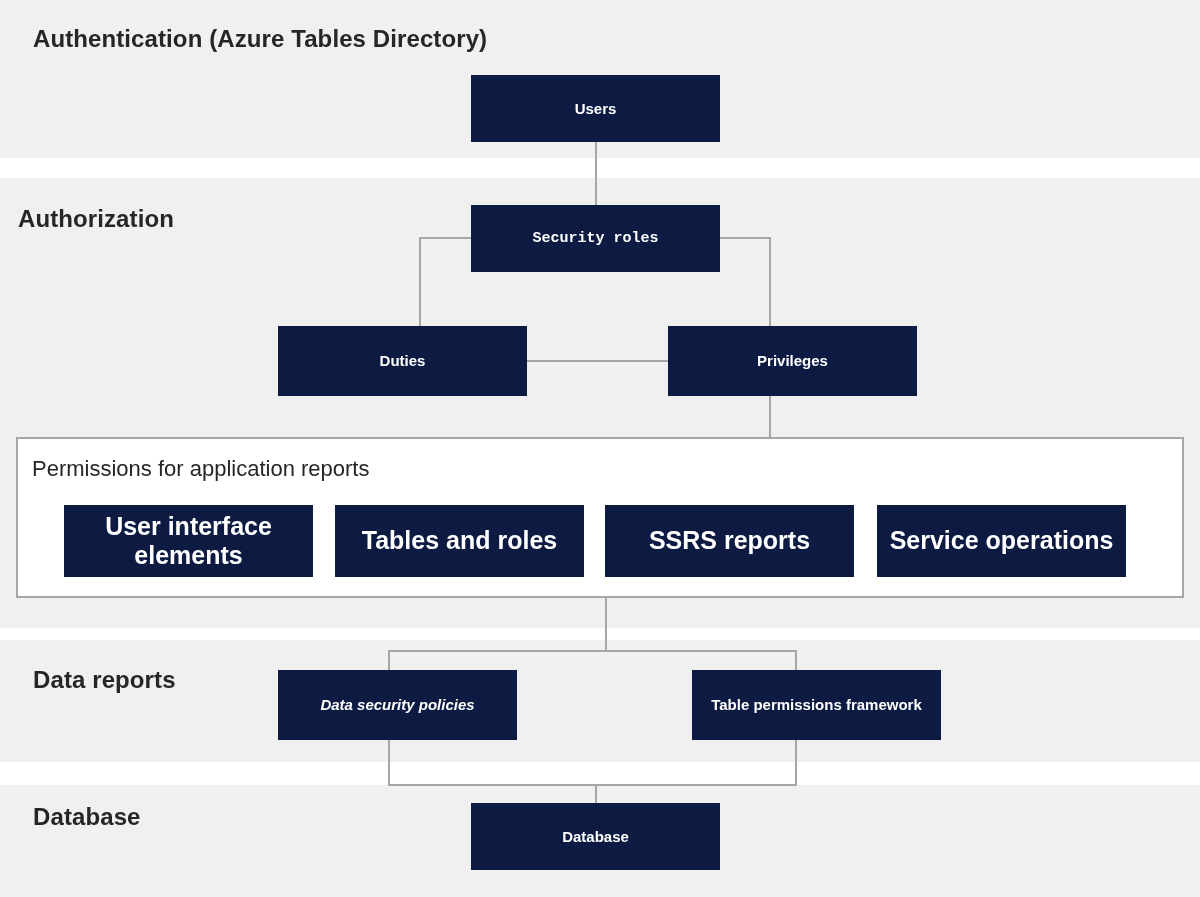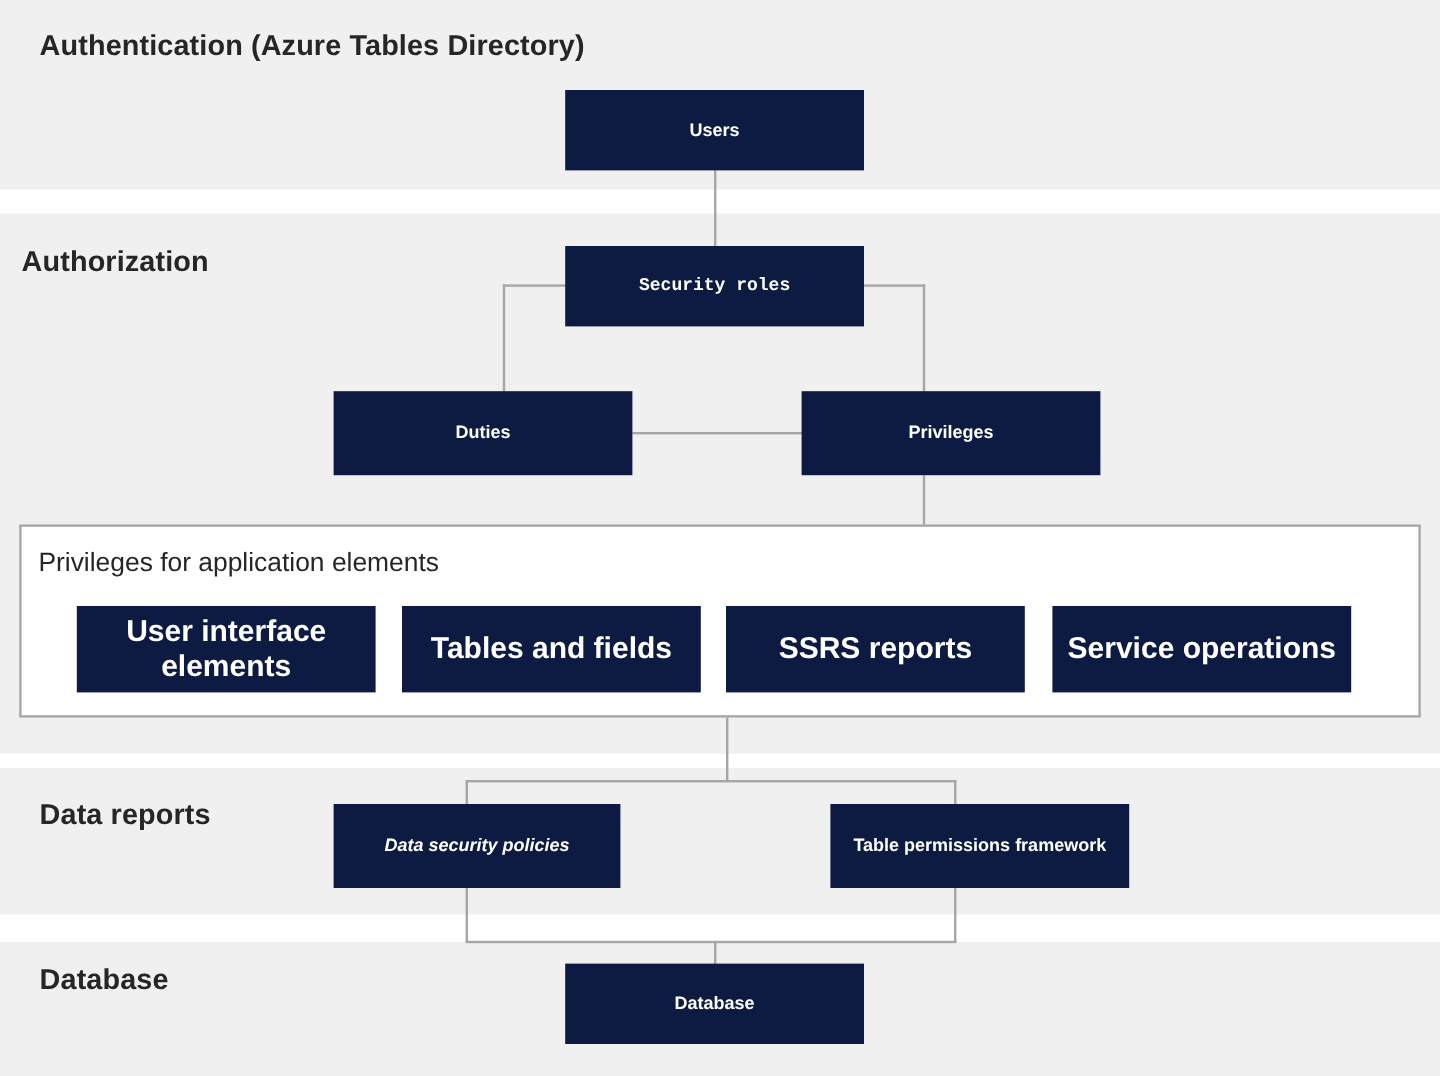"Privileges for application elements" div.perm-title { text: Privileges for application elements -> Permissions for application reports }
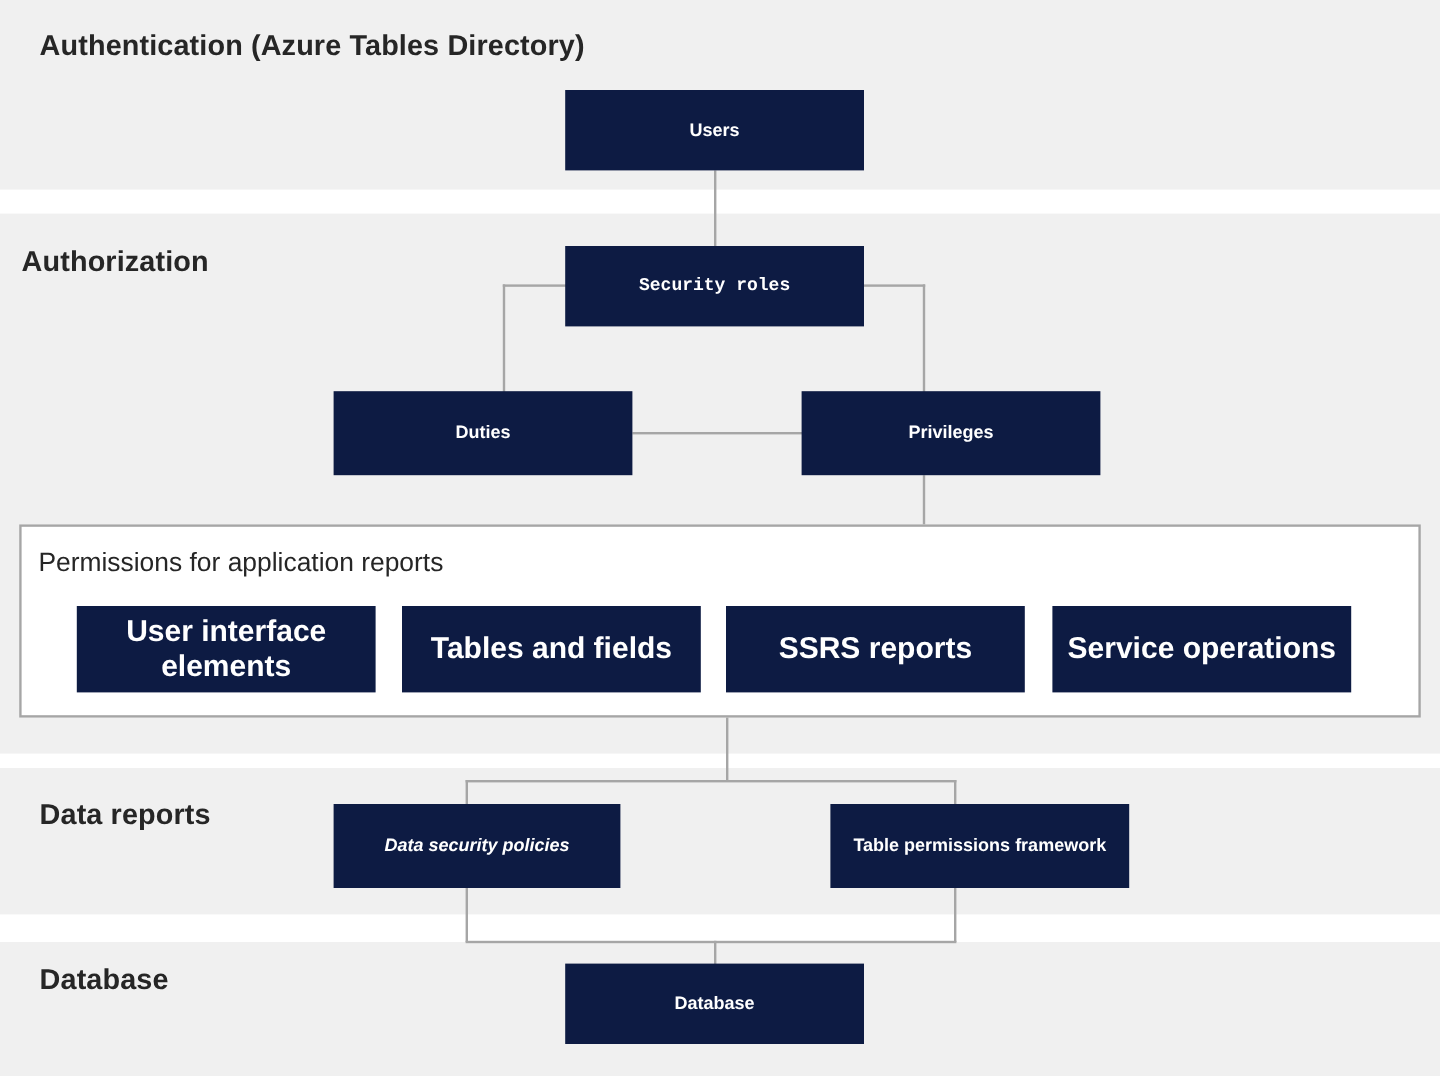"Tables and fields" div.node { text: fields -> roles }
